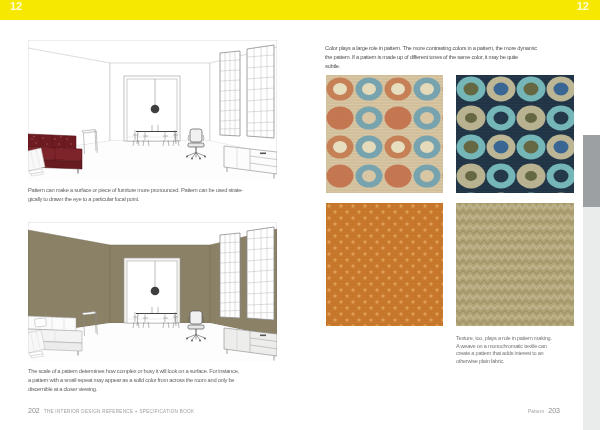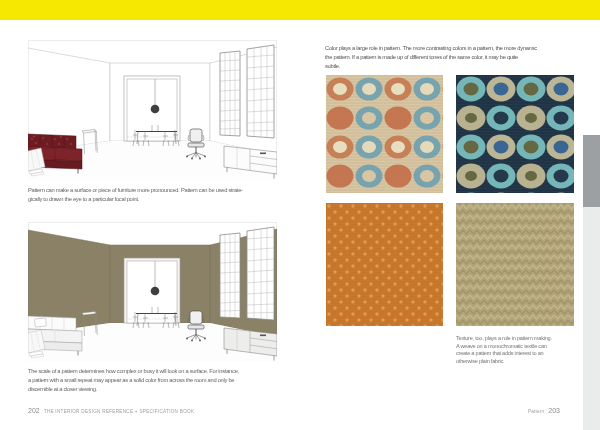"12" .chapter-num { font-size: 13px -> 11px; top: 18px -> 0 }
